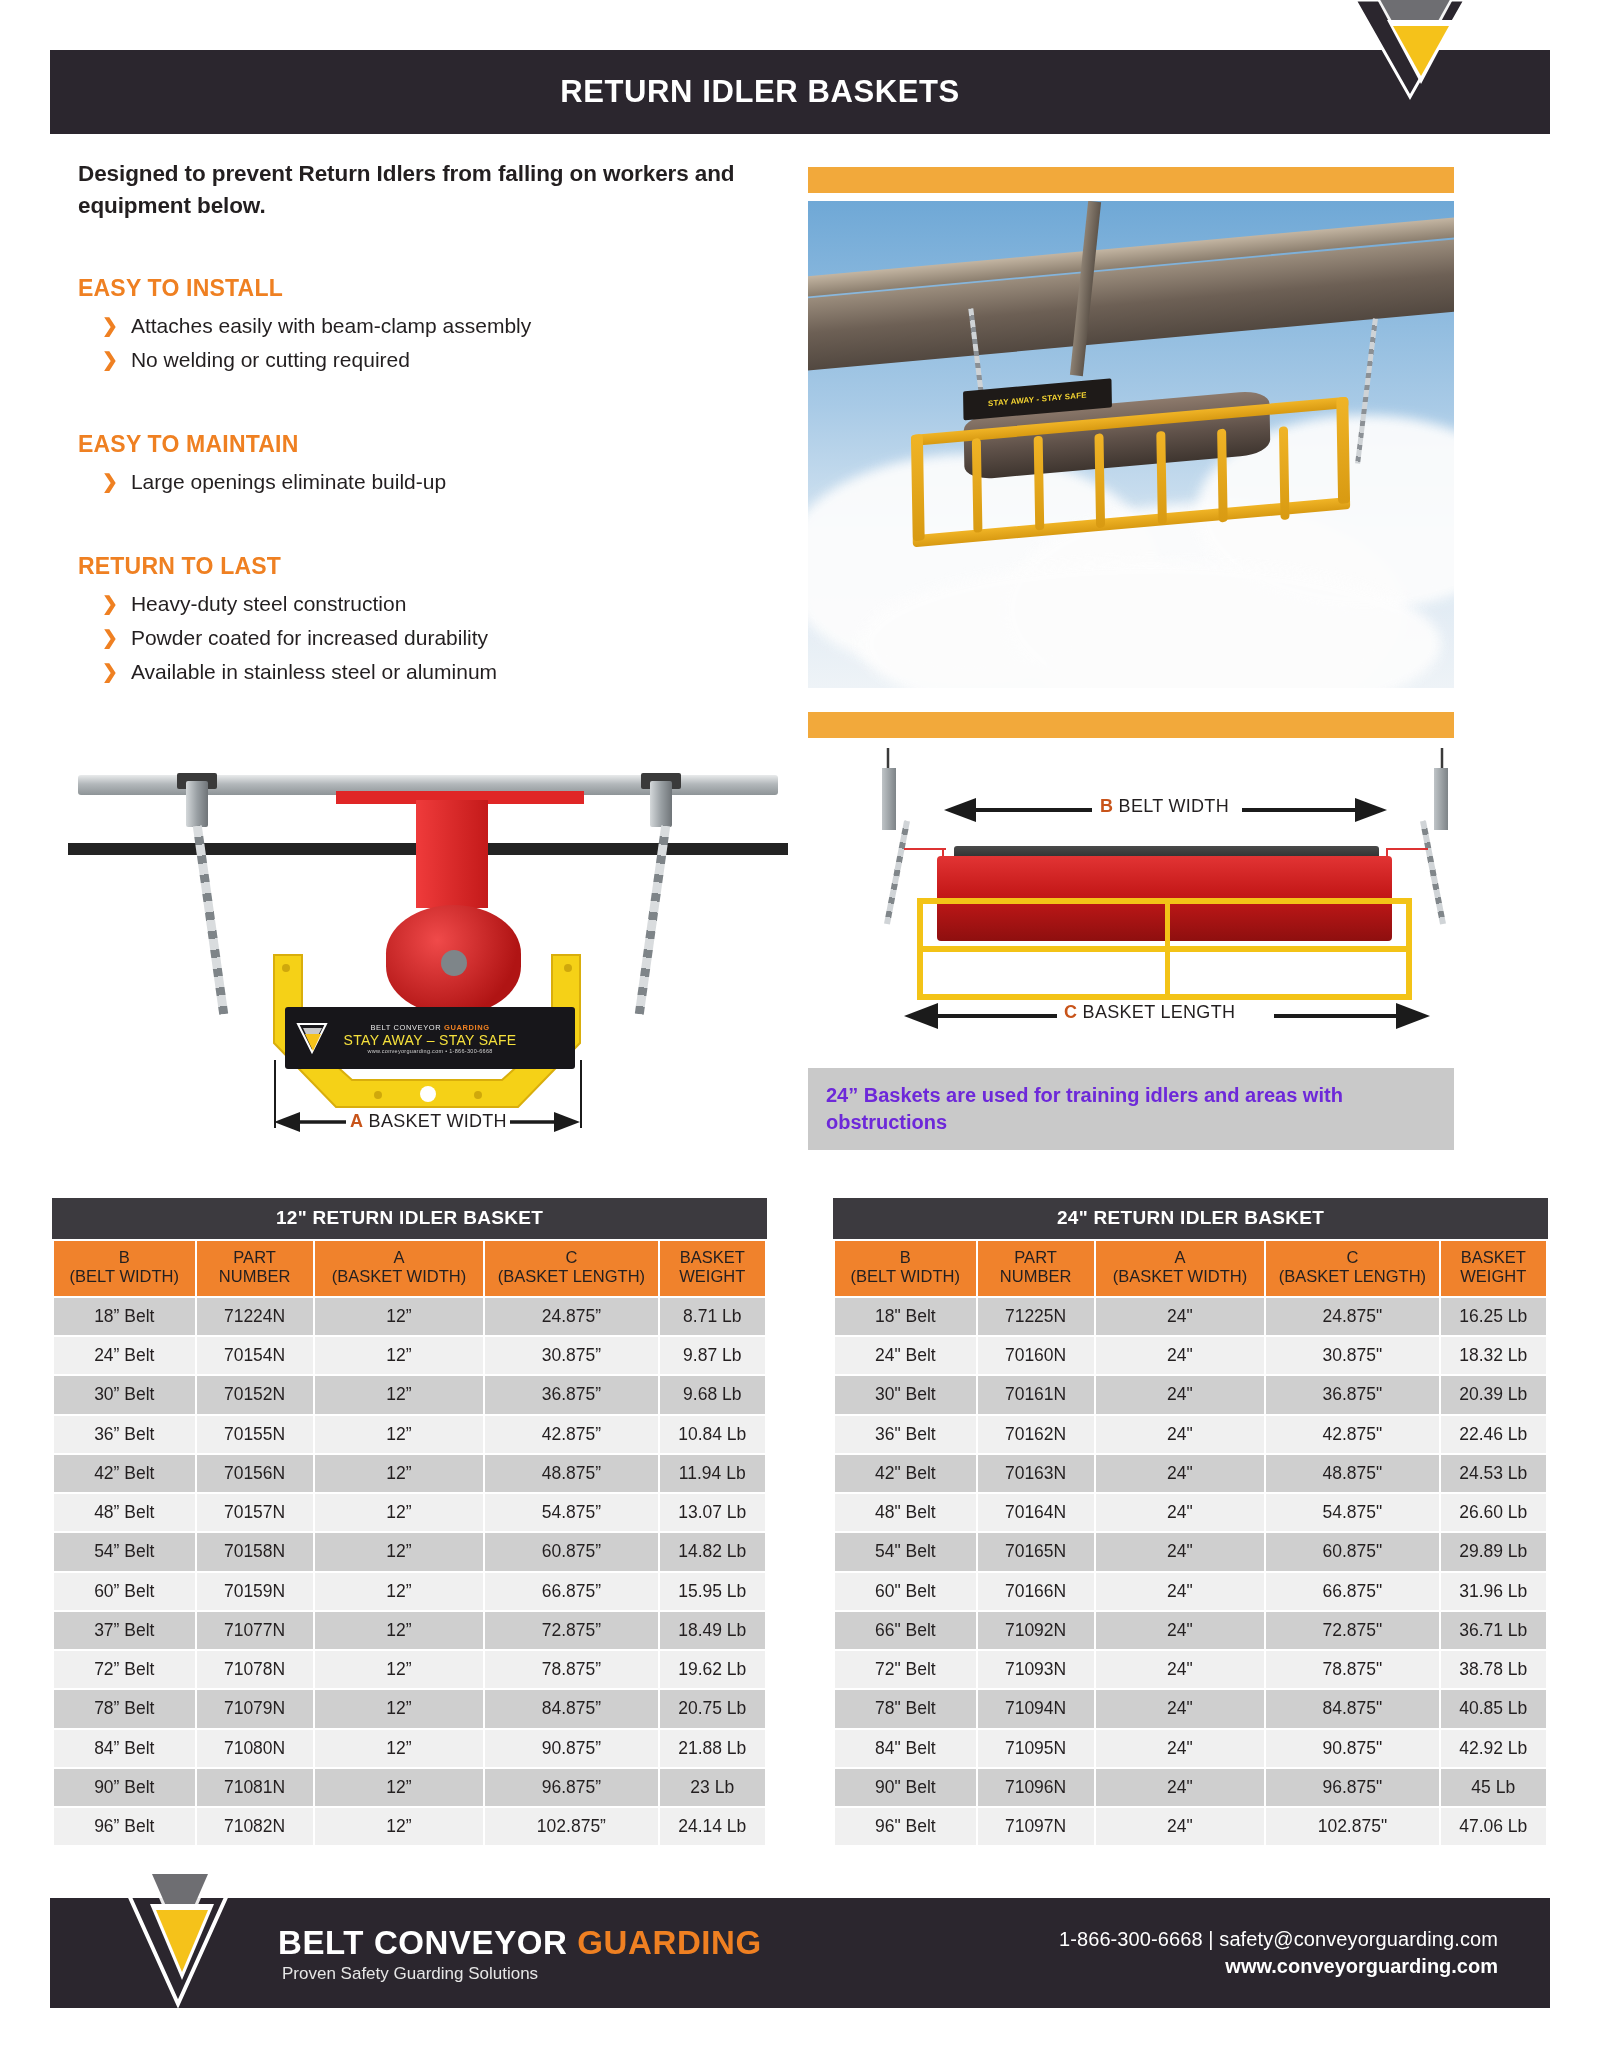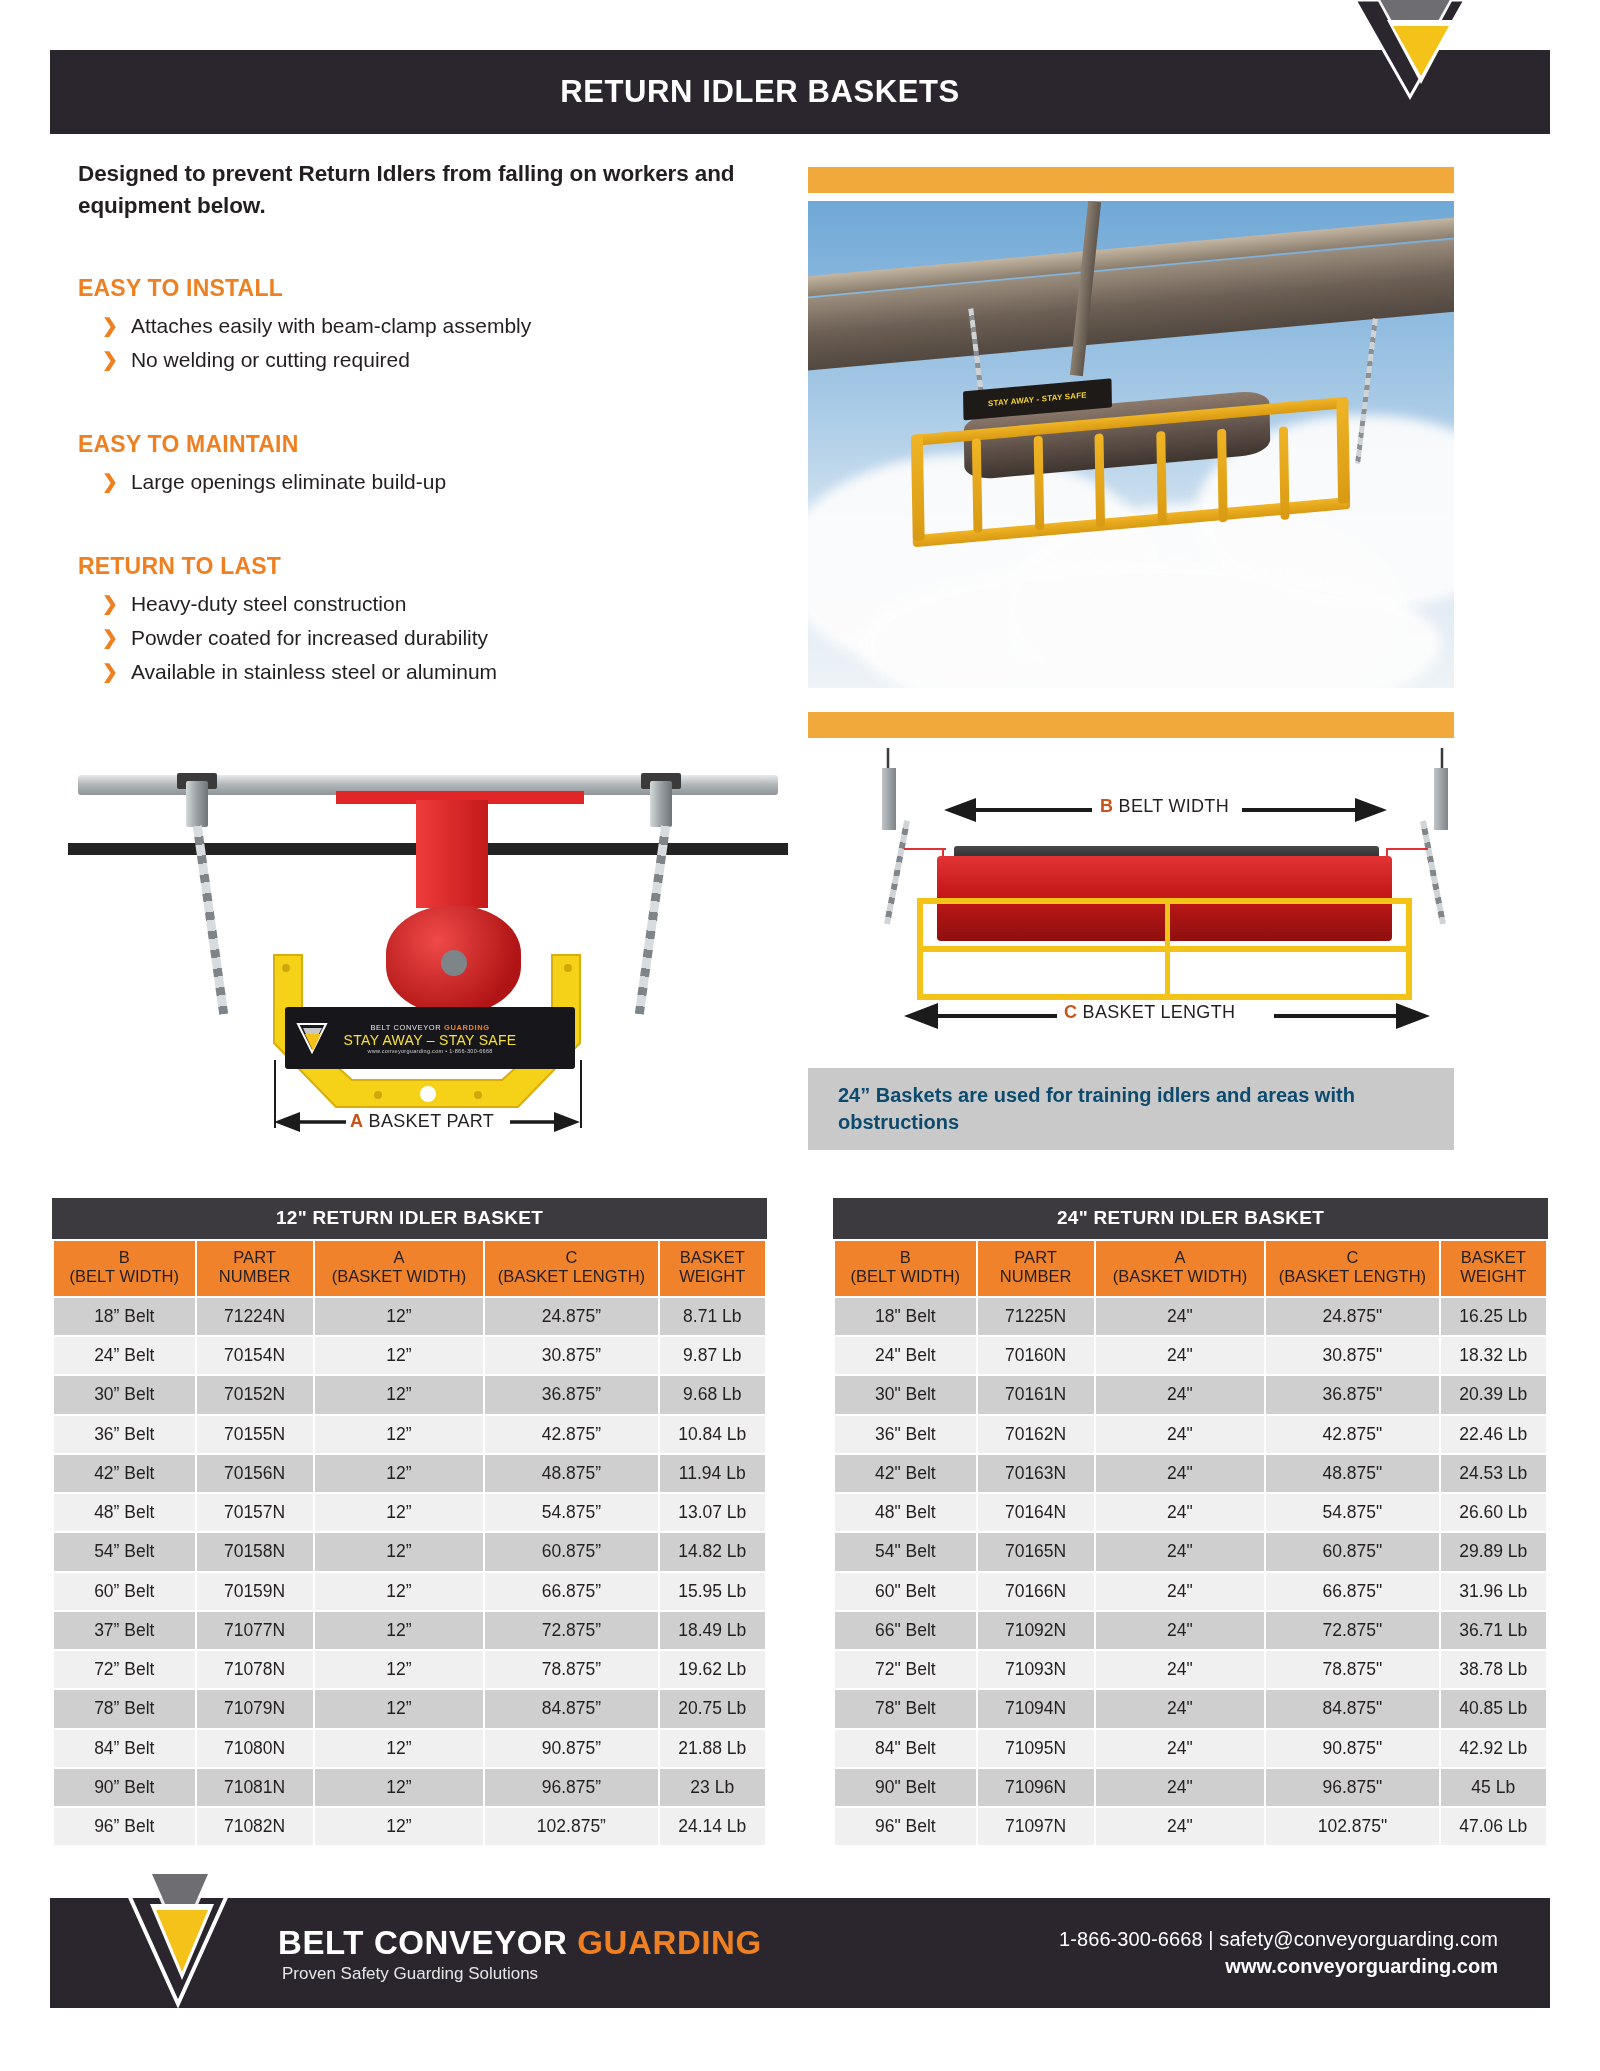"24” Baskets are used for" .note-text { color: #0c4a6e -> #6d28d9; padding: 0 30px -> 0 18px }
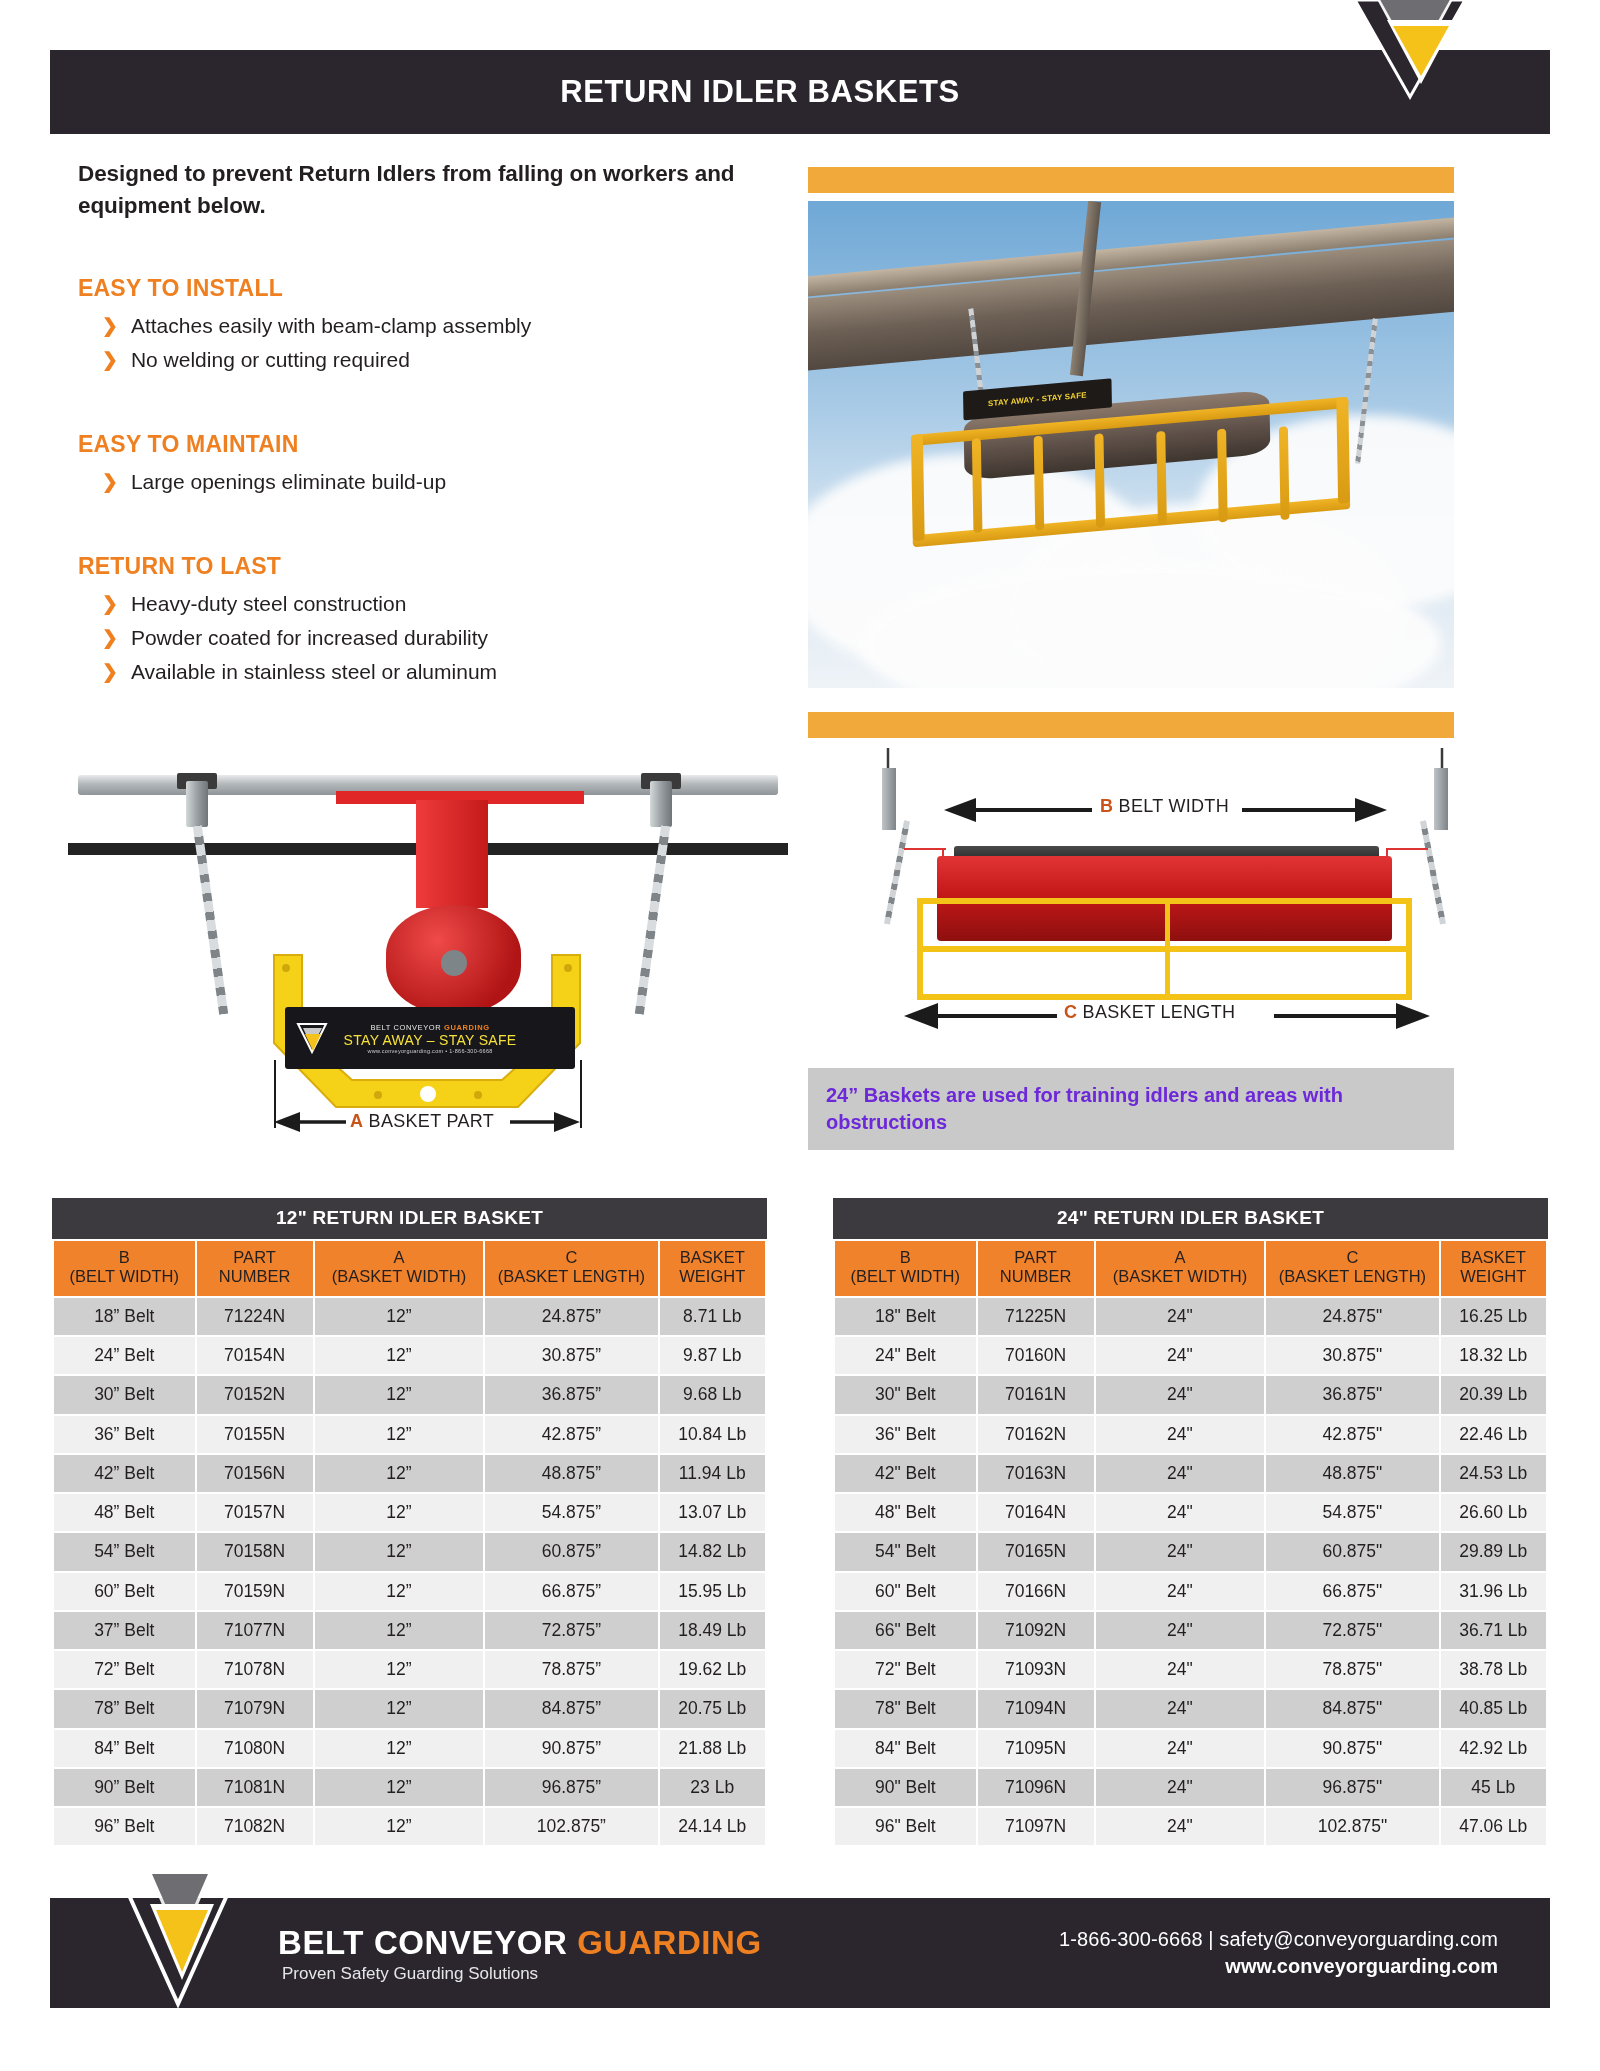"BASKET PART" span { text: PART -> WIDTH }
